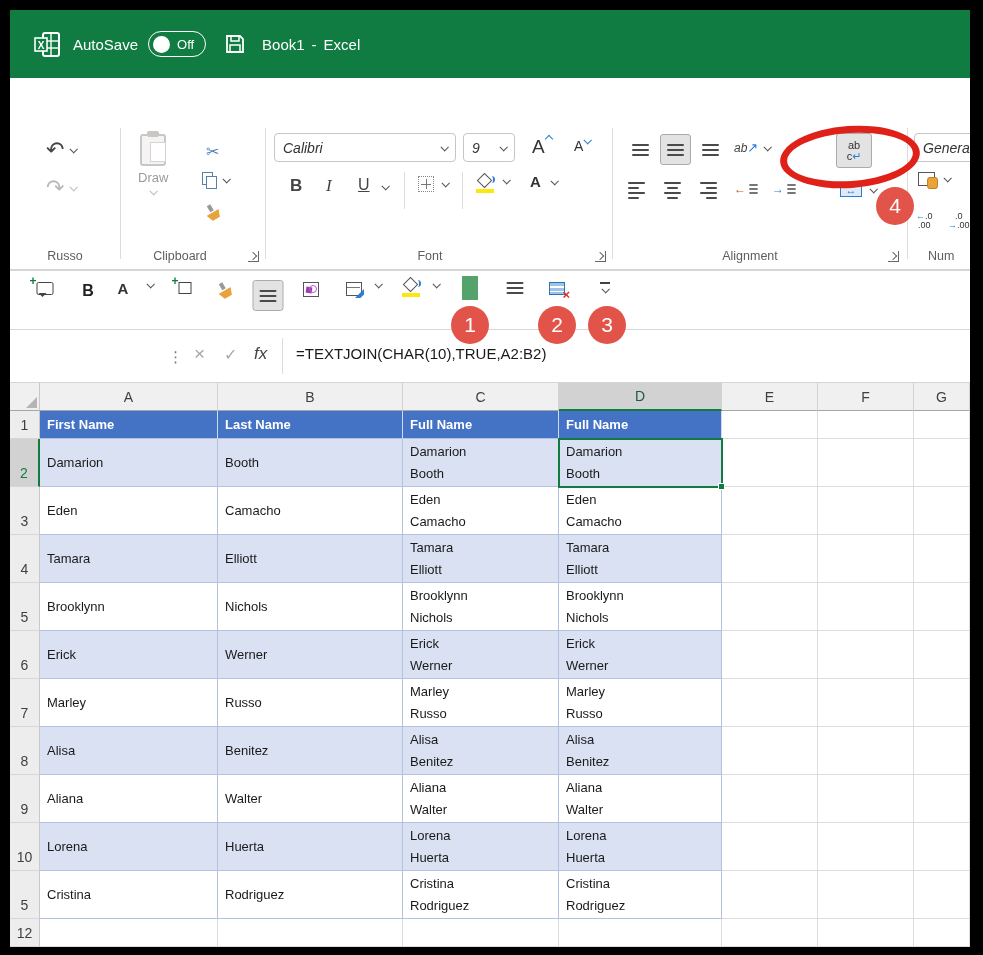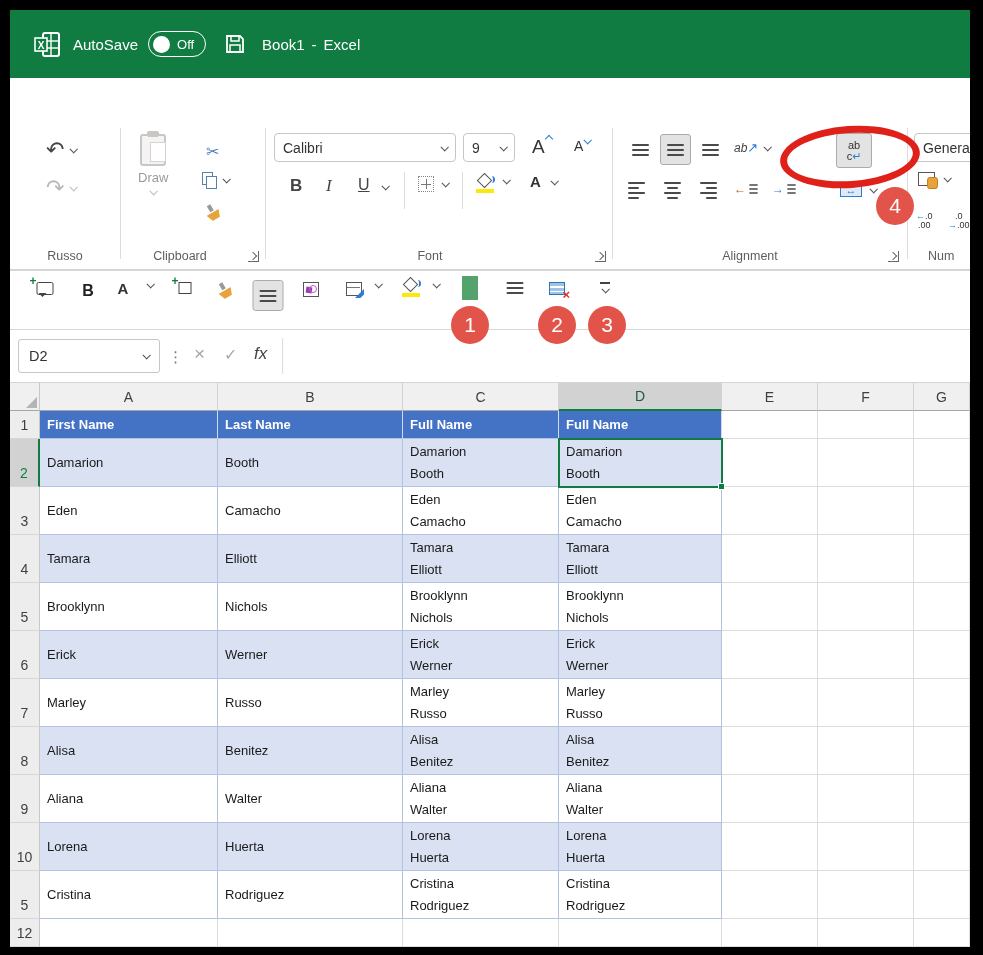"Calibri" .combo { font-style: none -> italic }
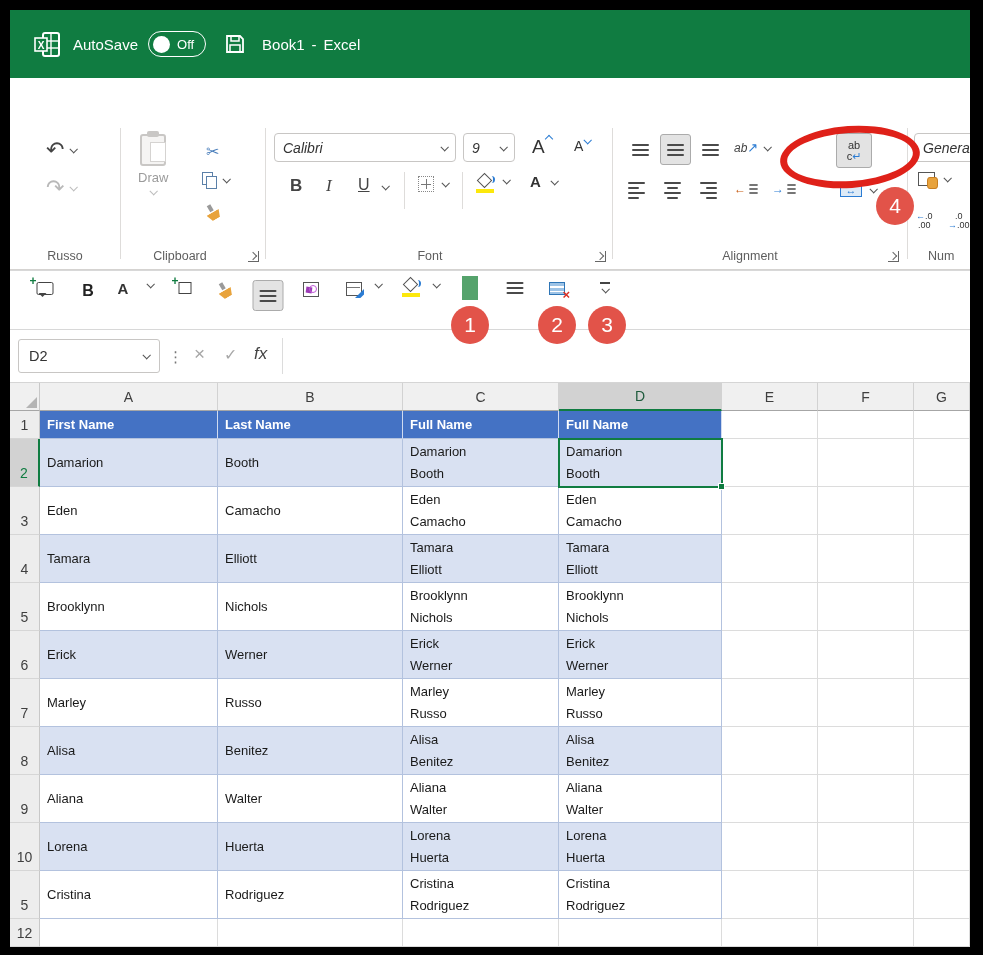"D2" div.namebox { html: <div> <span>D2</span> <span></span> </div> -> none }
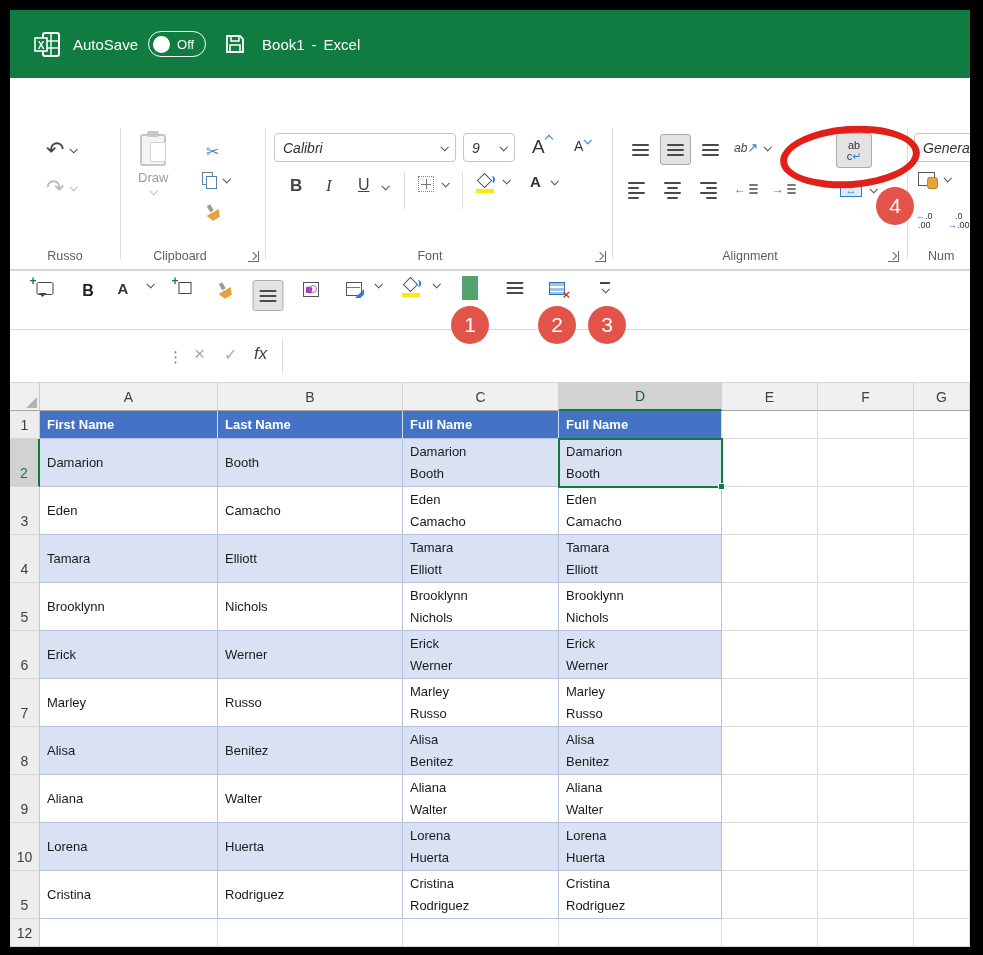"=TEXTJOIN(CHAR(10),TRUE,A2:B2)" span.ftext { html: none -> <span>=TEXTJOIN(CHAR(10),TRUE,A2:B2)</span> }
